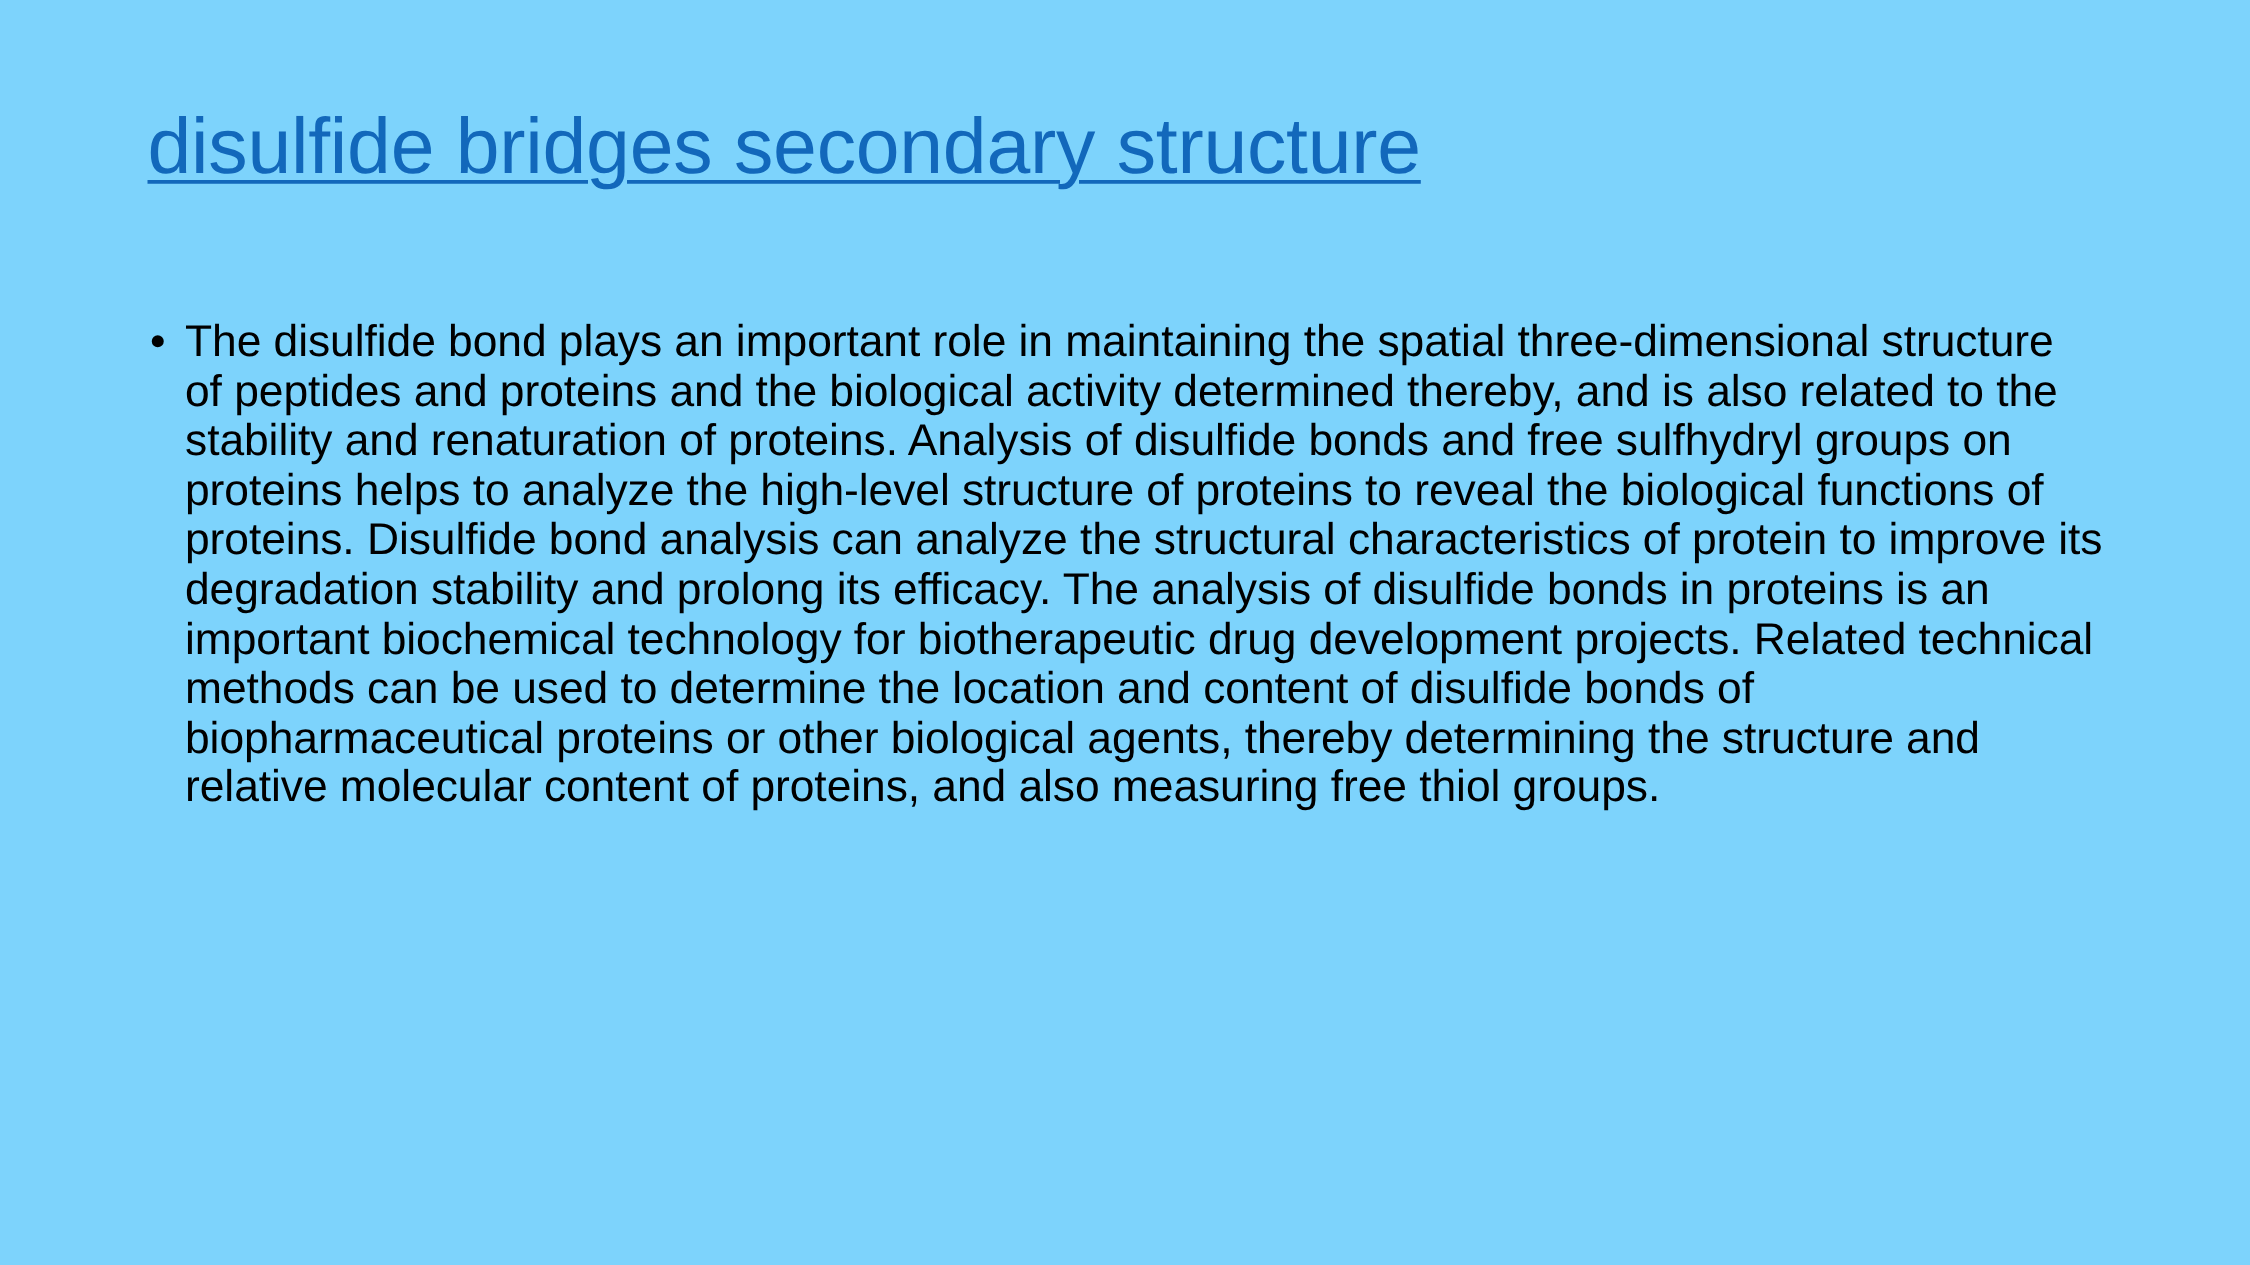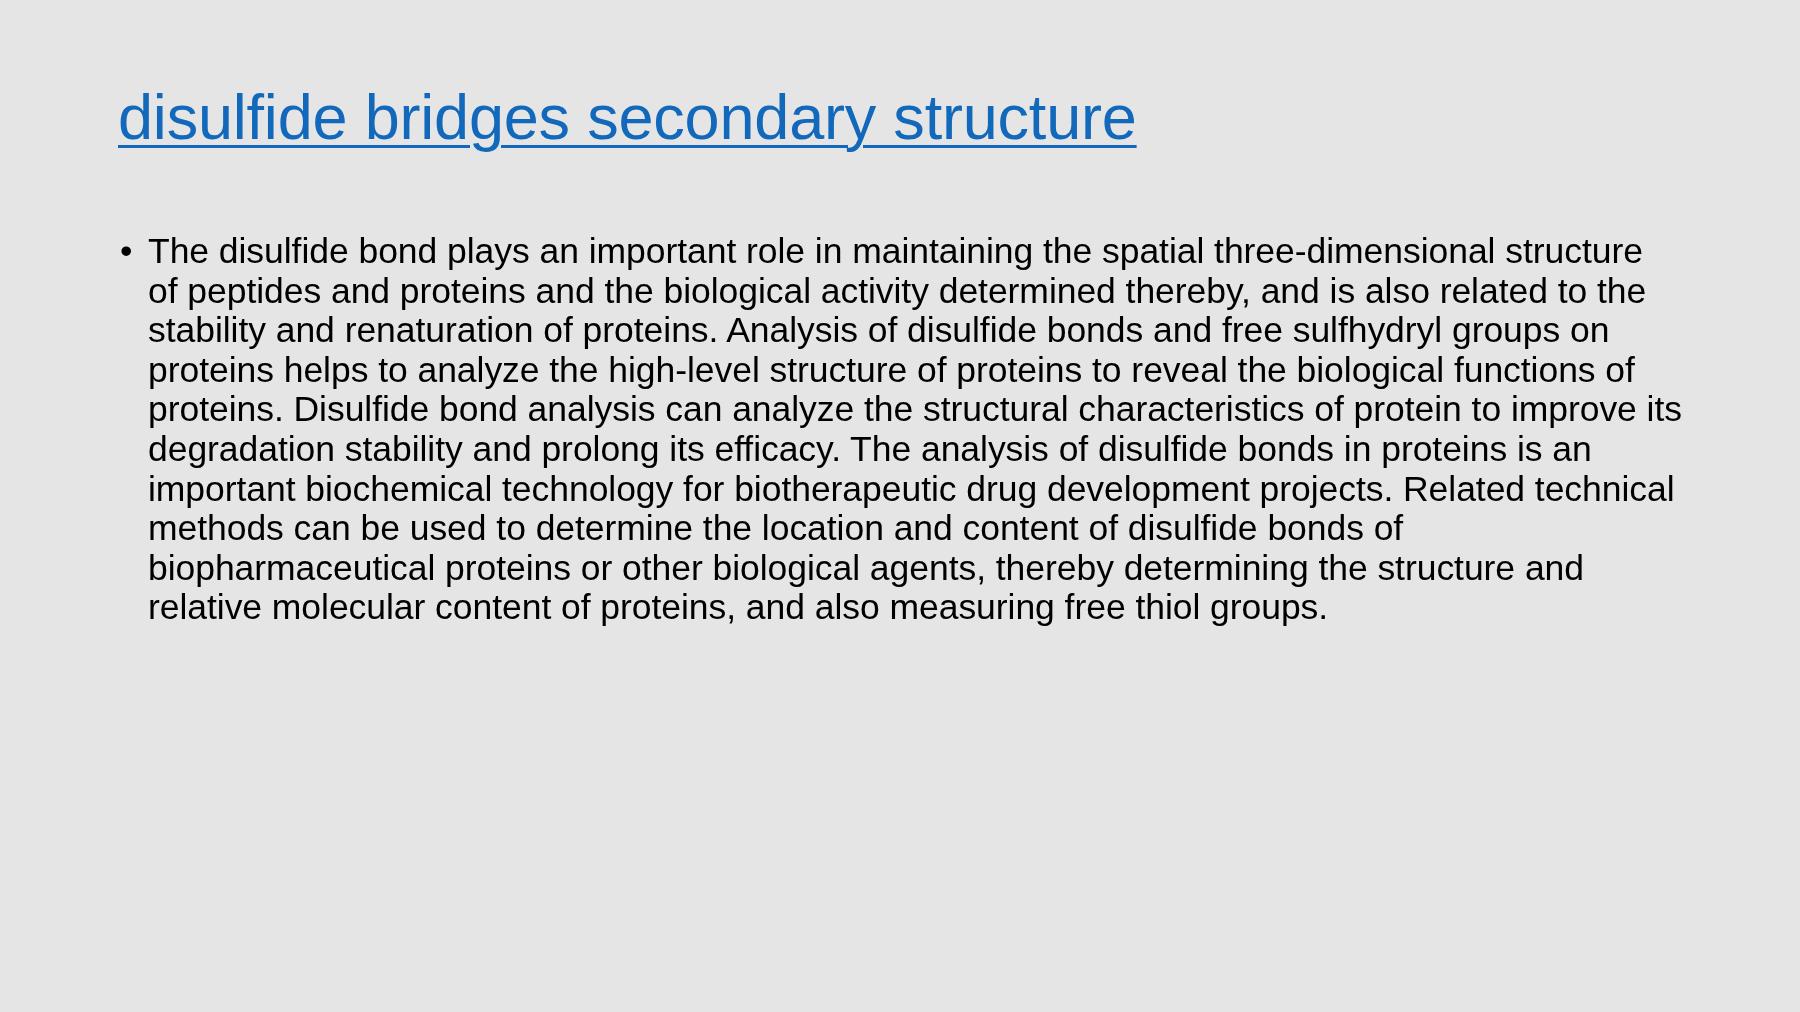"disulfide bridges secondary structure" div.slide { background: #e5e5e5 -> #7dd3fc }
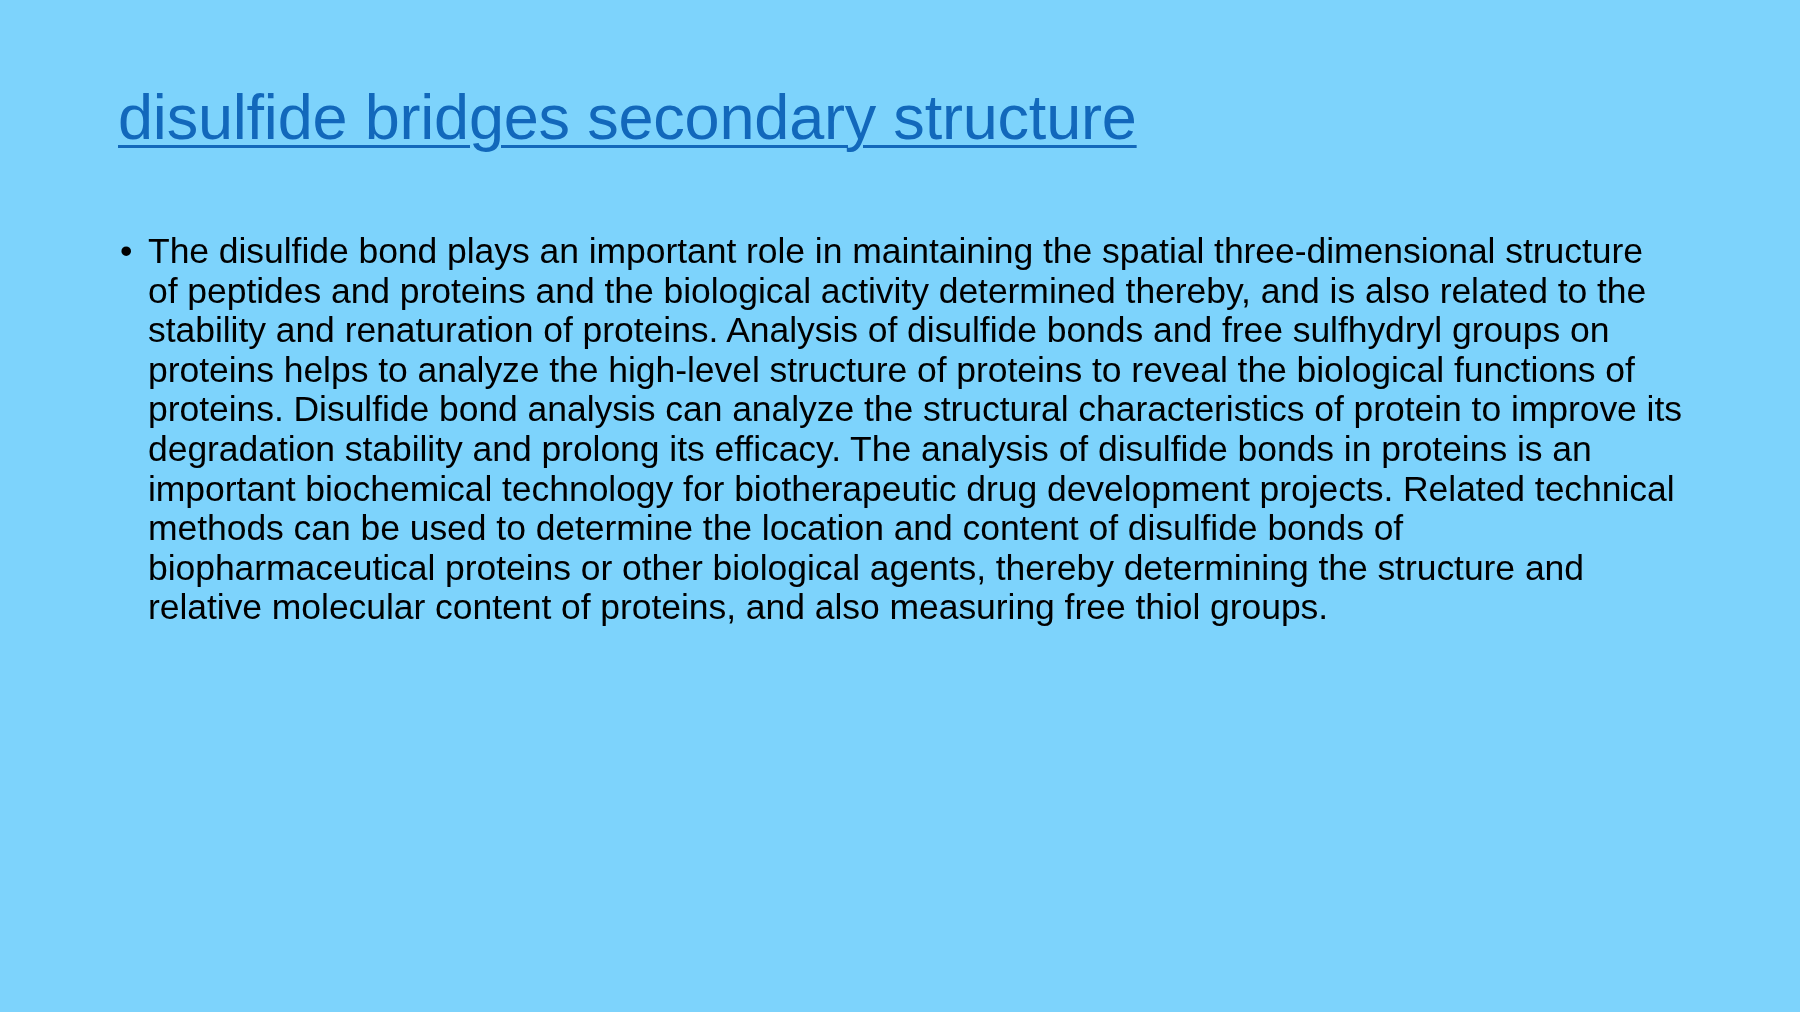"The disulfide bond plays an" .bullet-item .bullet-text { margin-top: none -> 22px }
